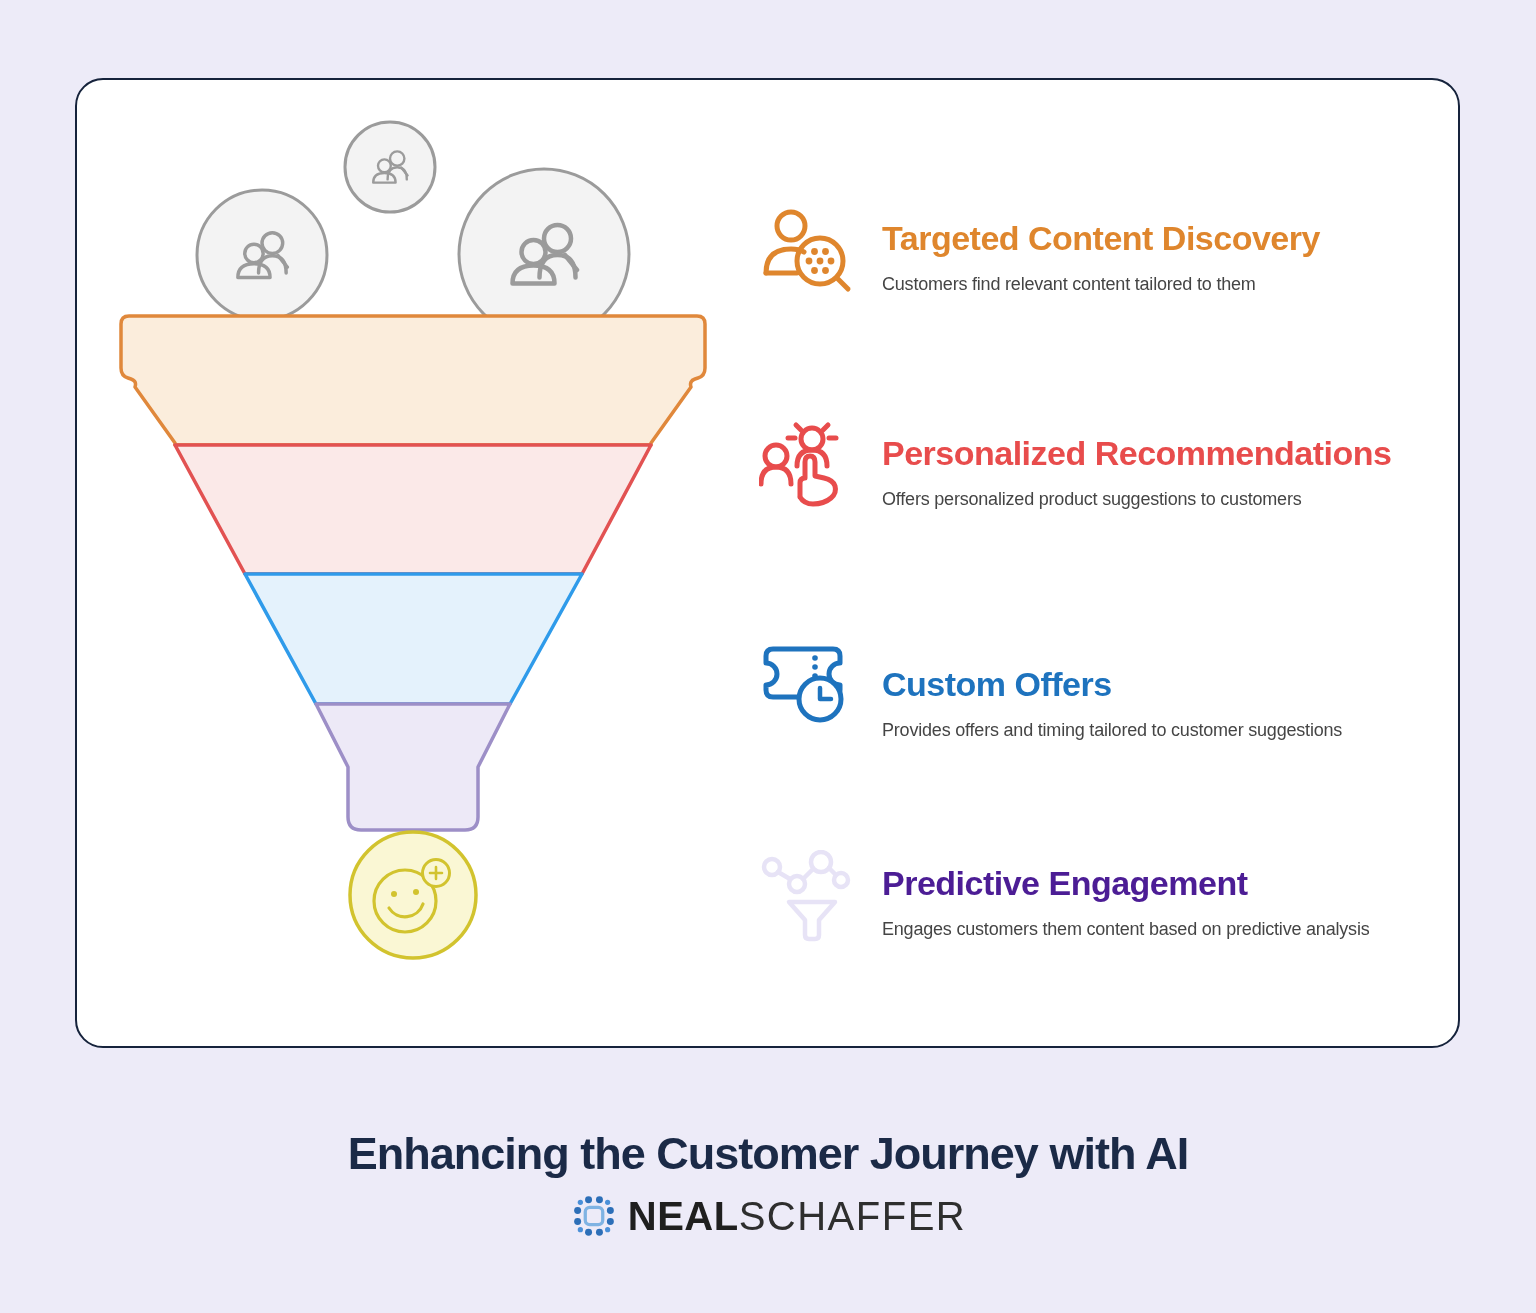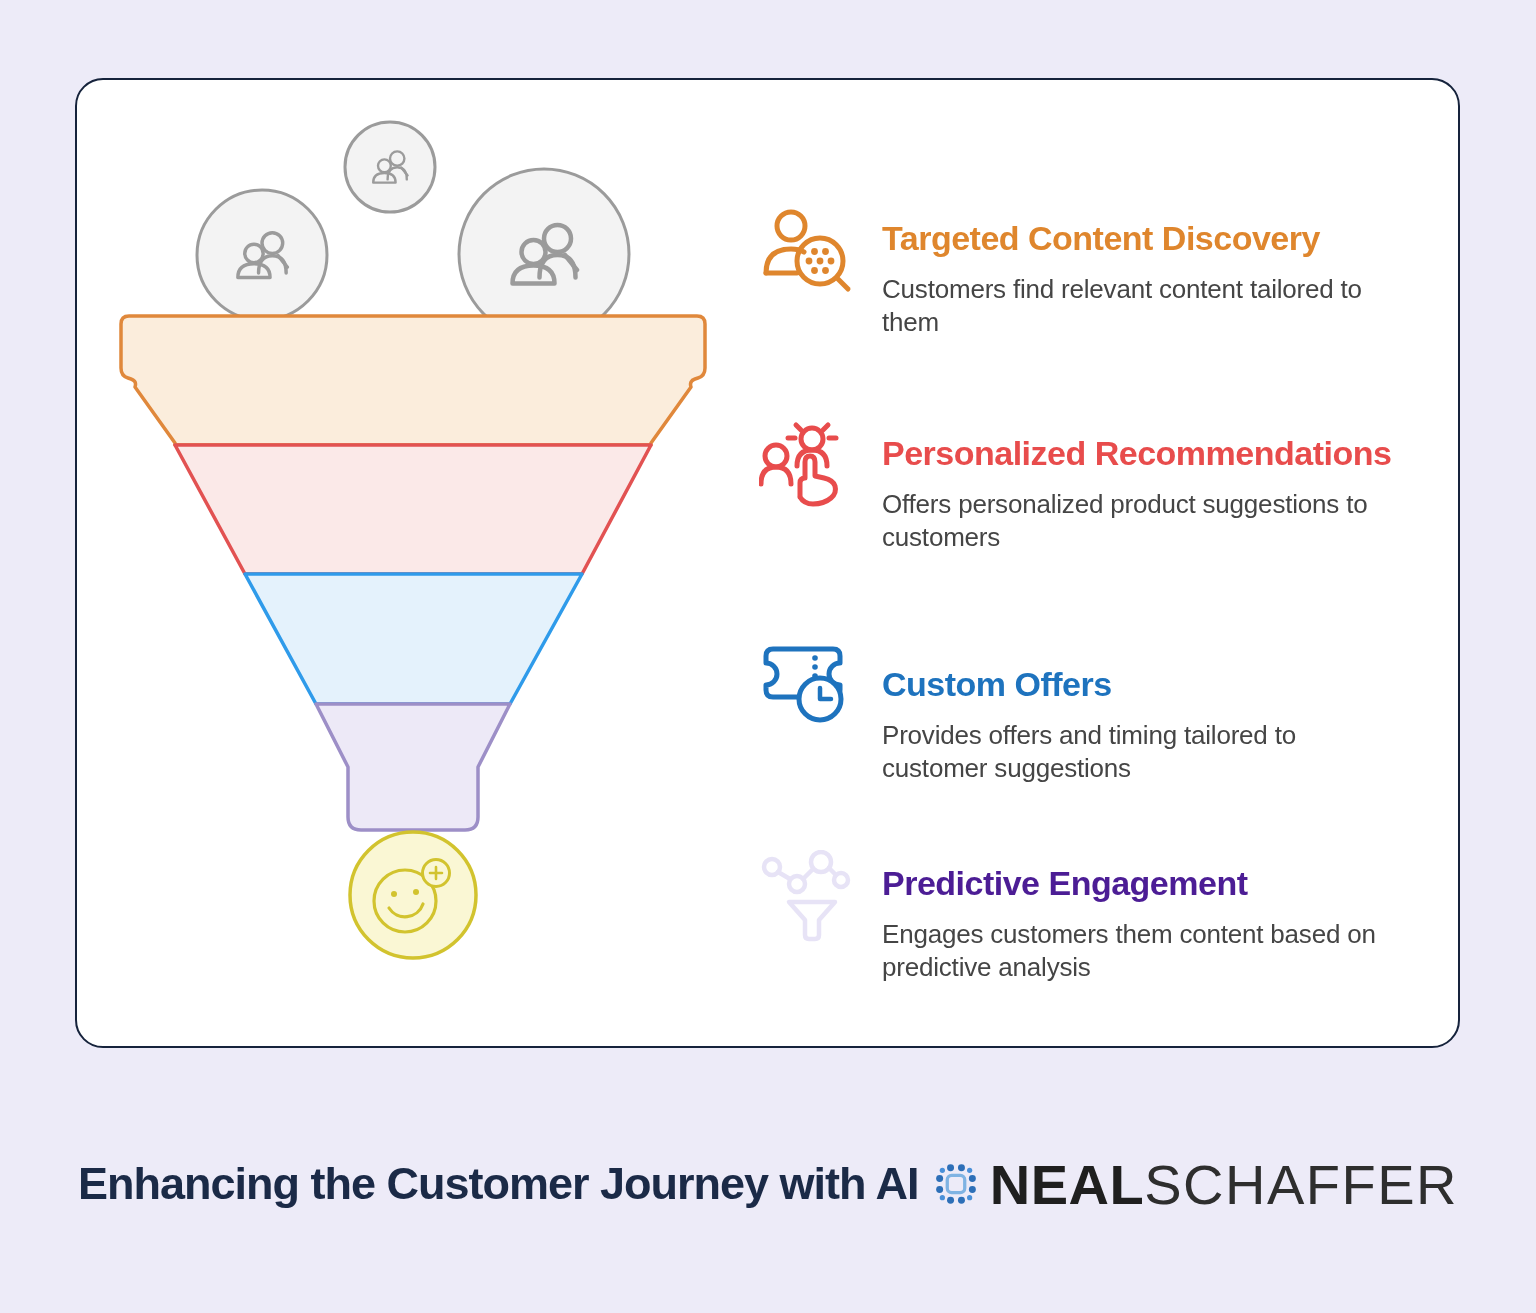"Customers find relevant content tailored" .f-text p { font-size: 26px -> 18px }
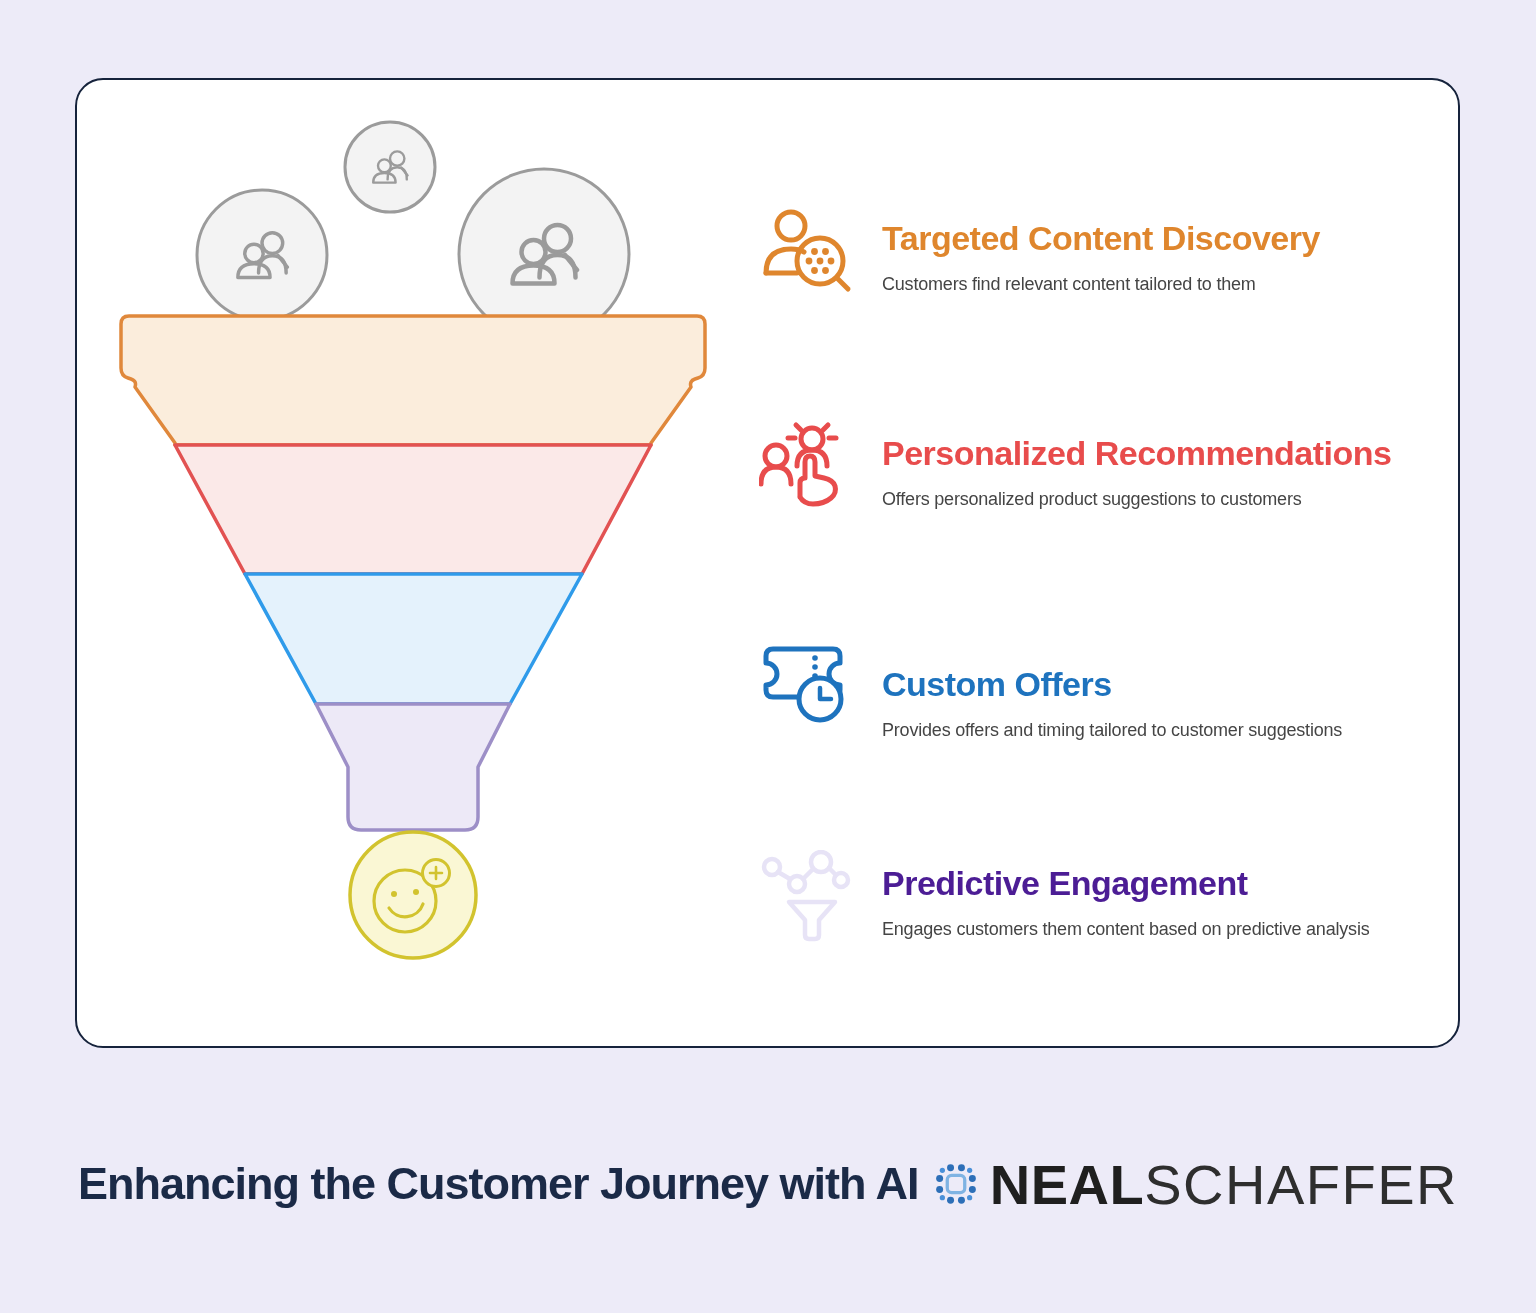"Enhancing the Customer Journey with" .footer { flex-direction: none -> column }
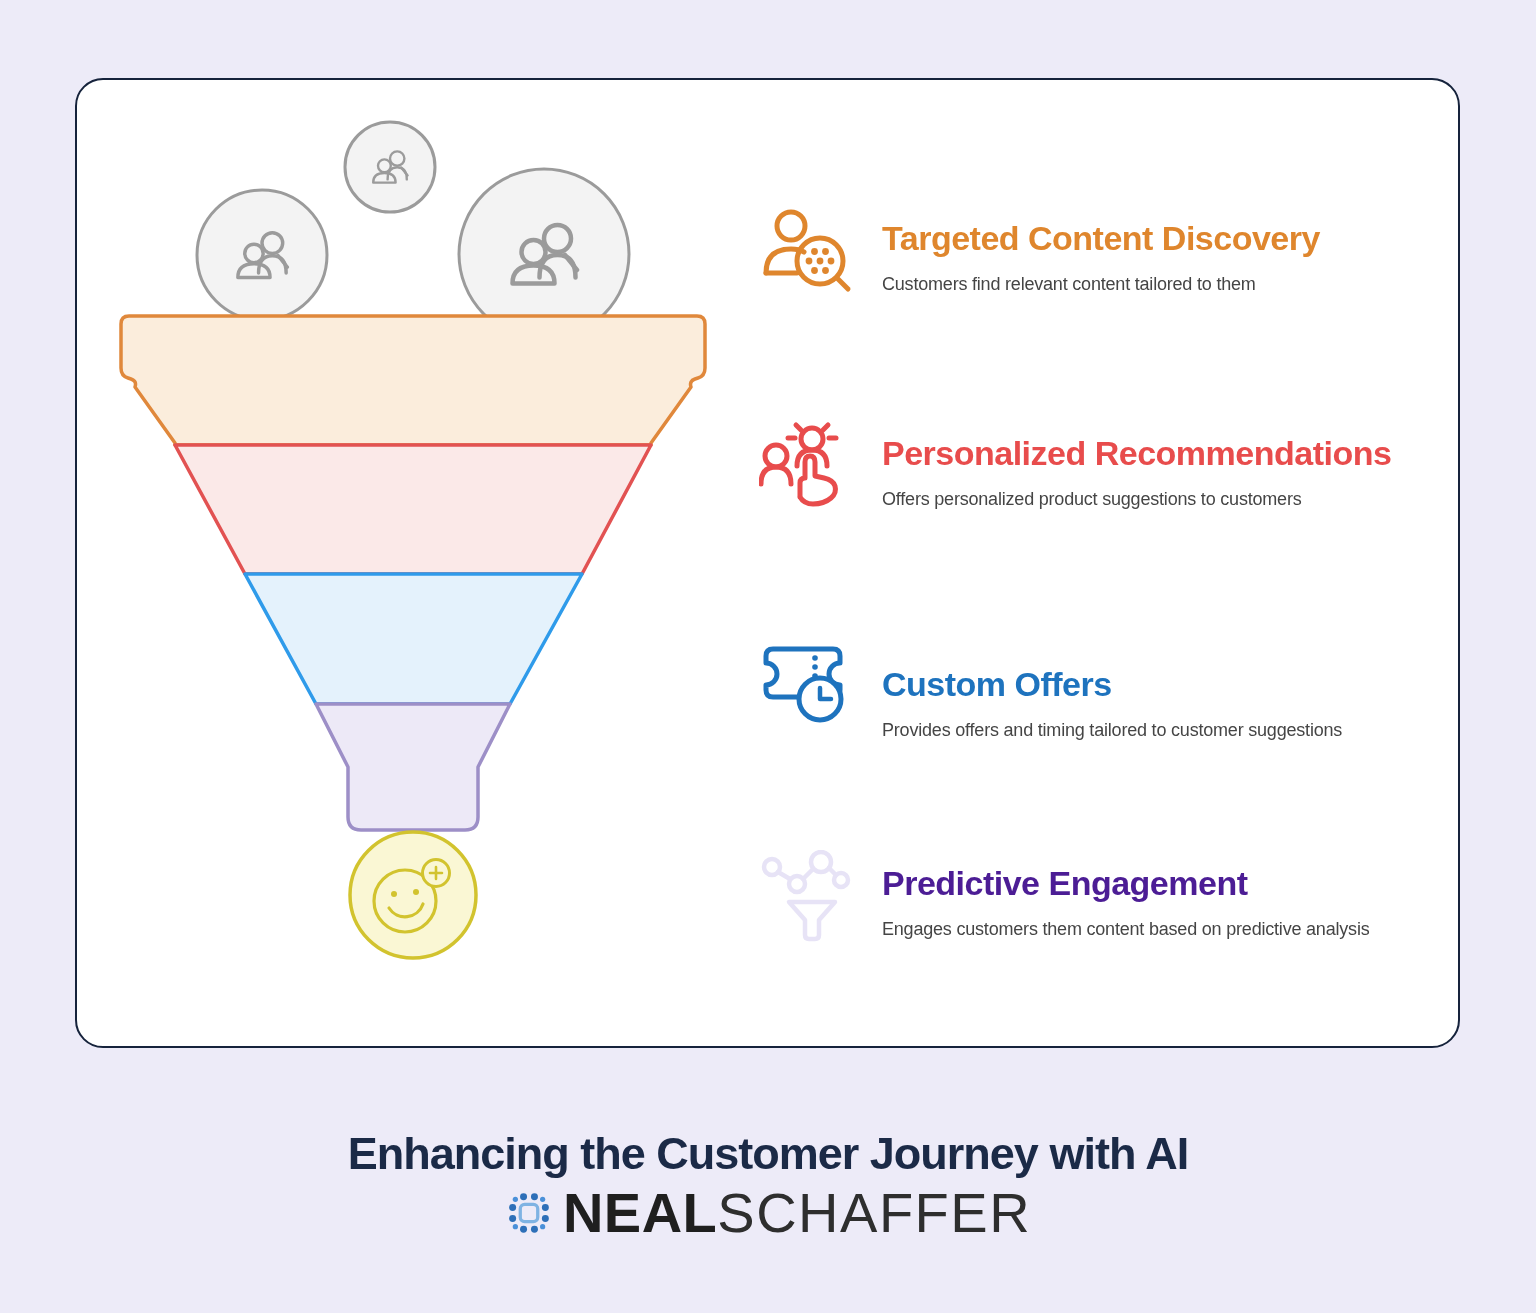"NEALSCHAFFER" .brand-name { font-size: 56px -> 40px }
